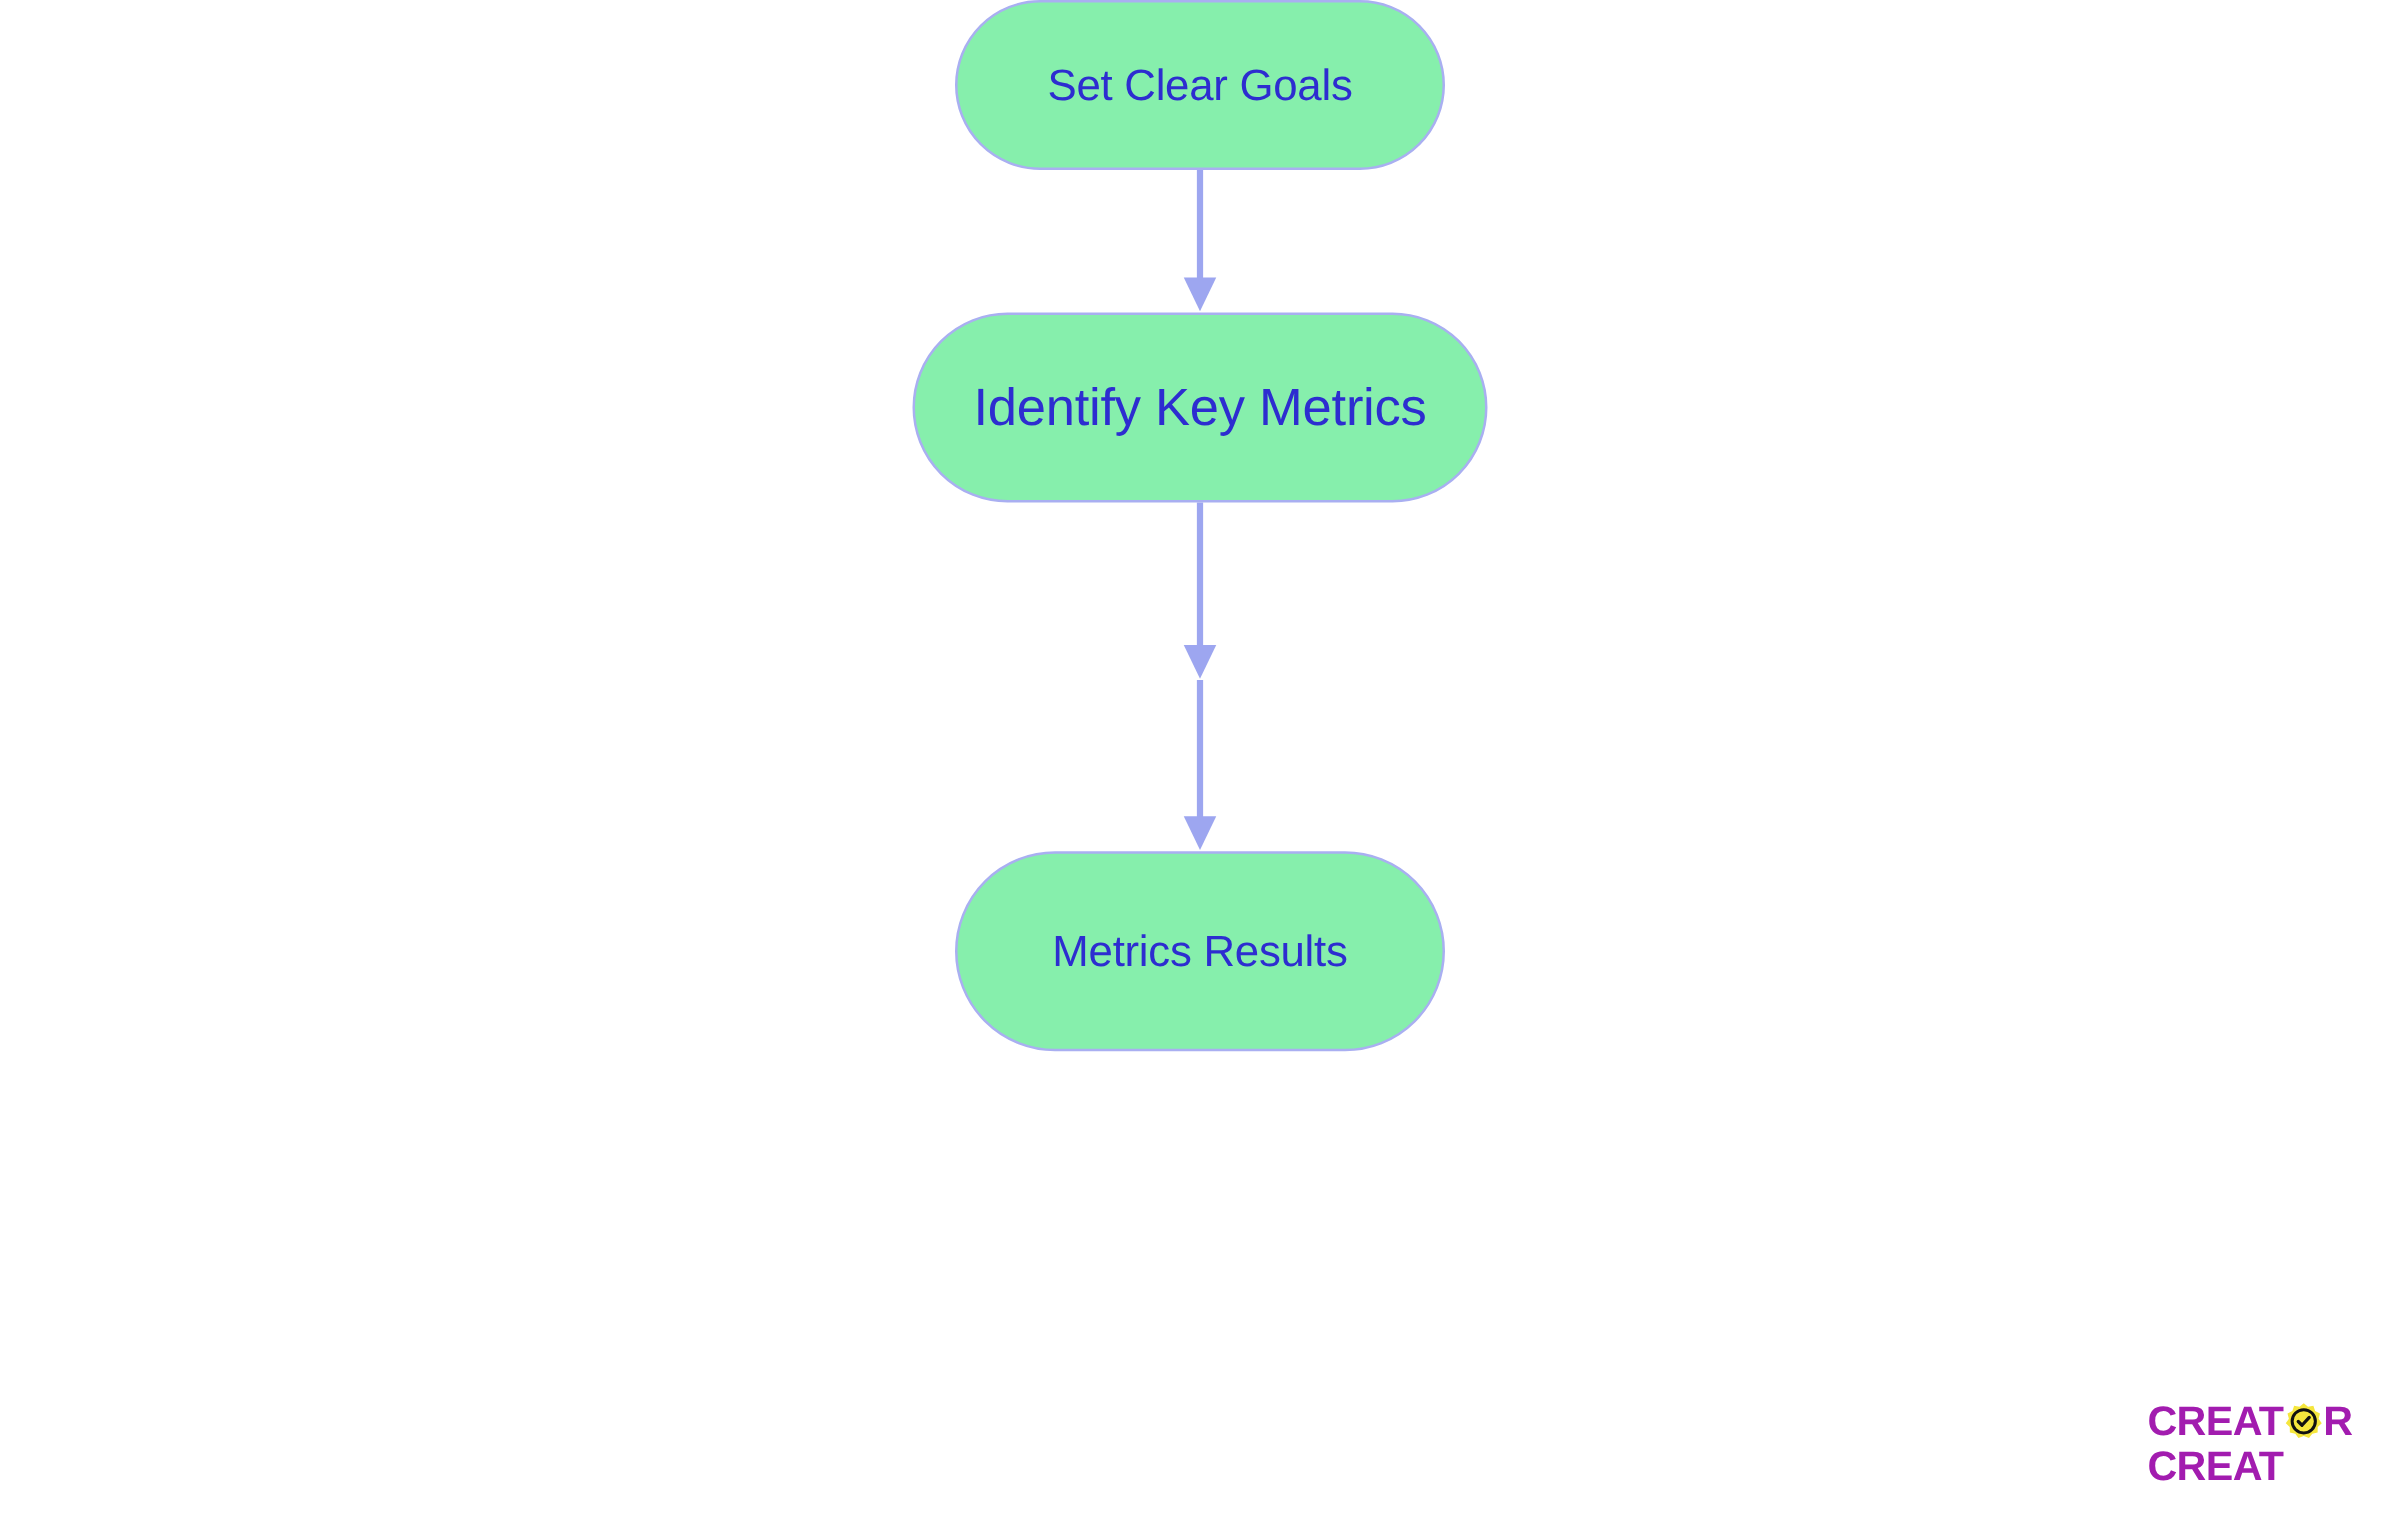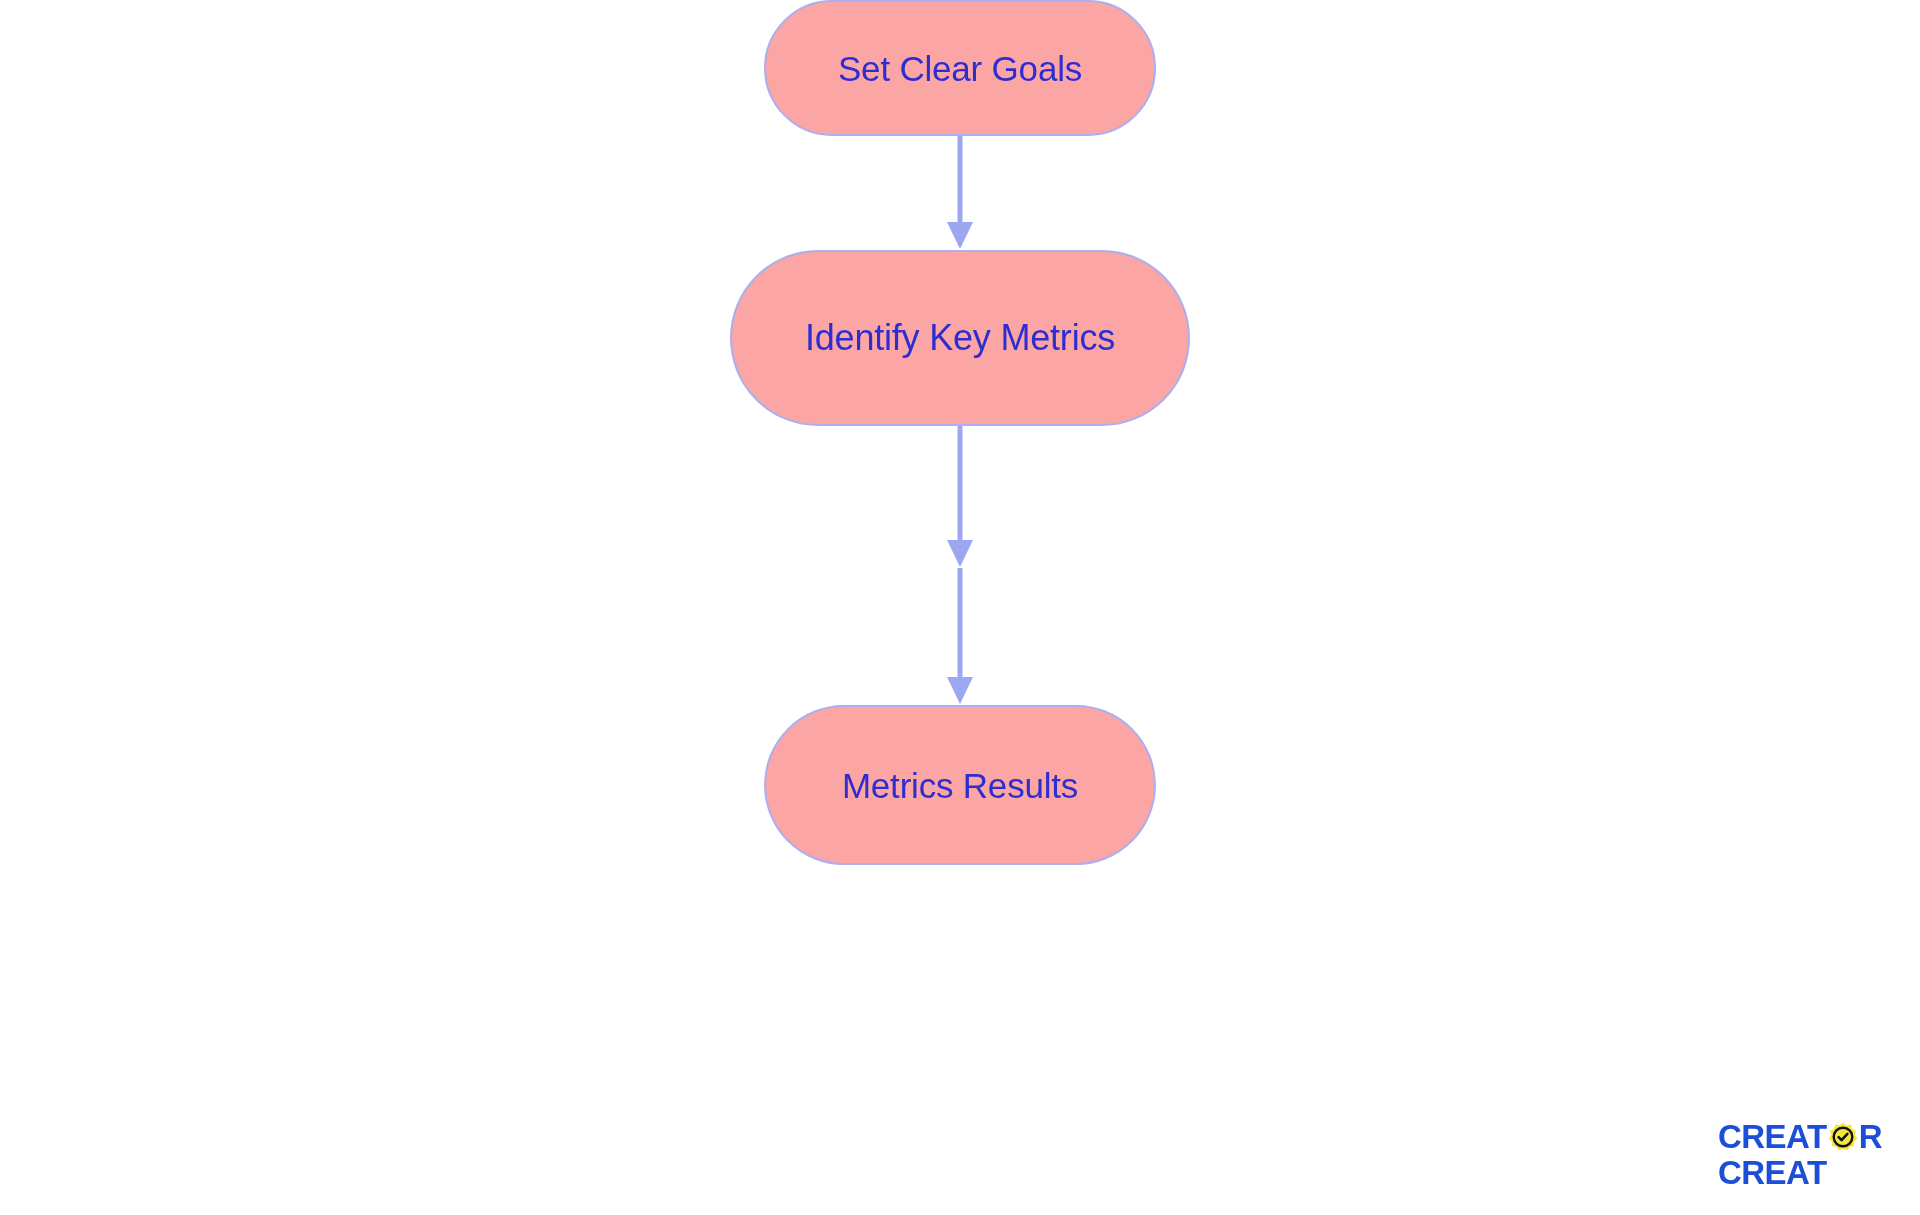"Set Clear Goals" .node { background: #fca5a5 -> #86efac }
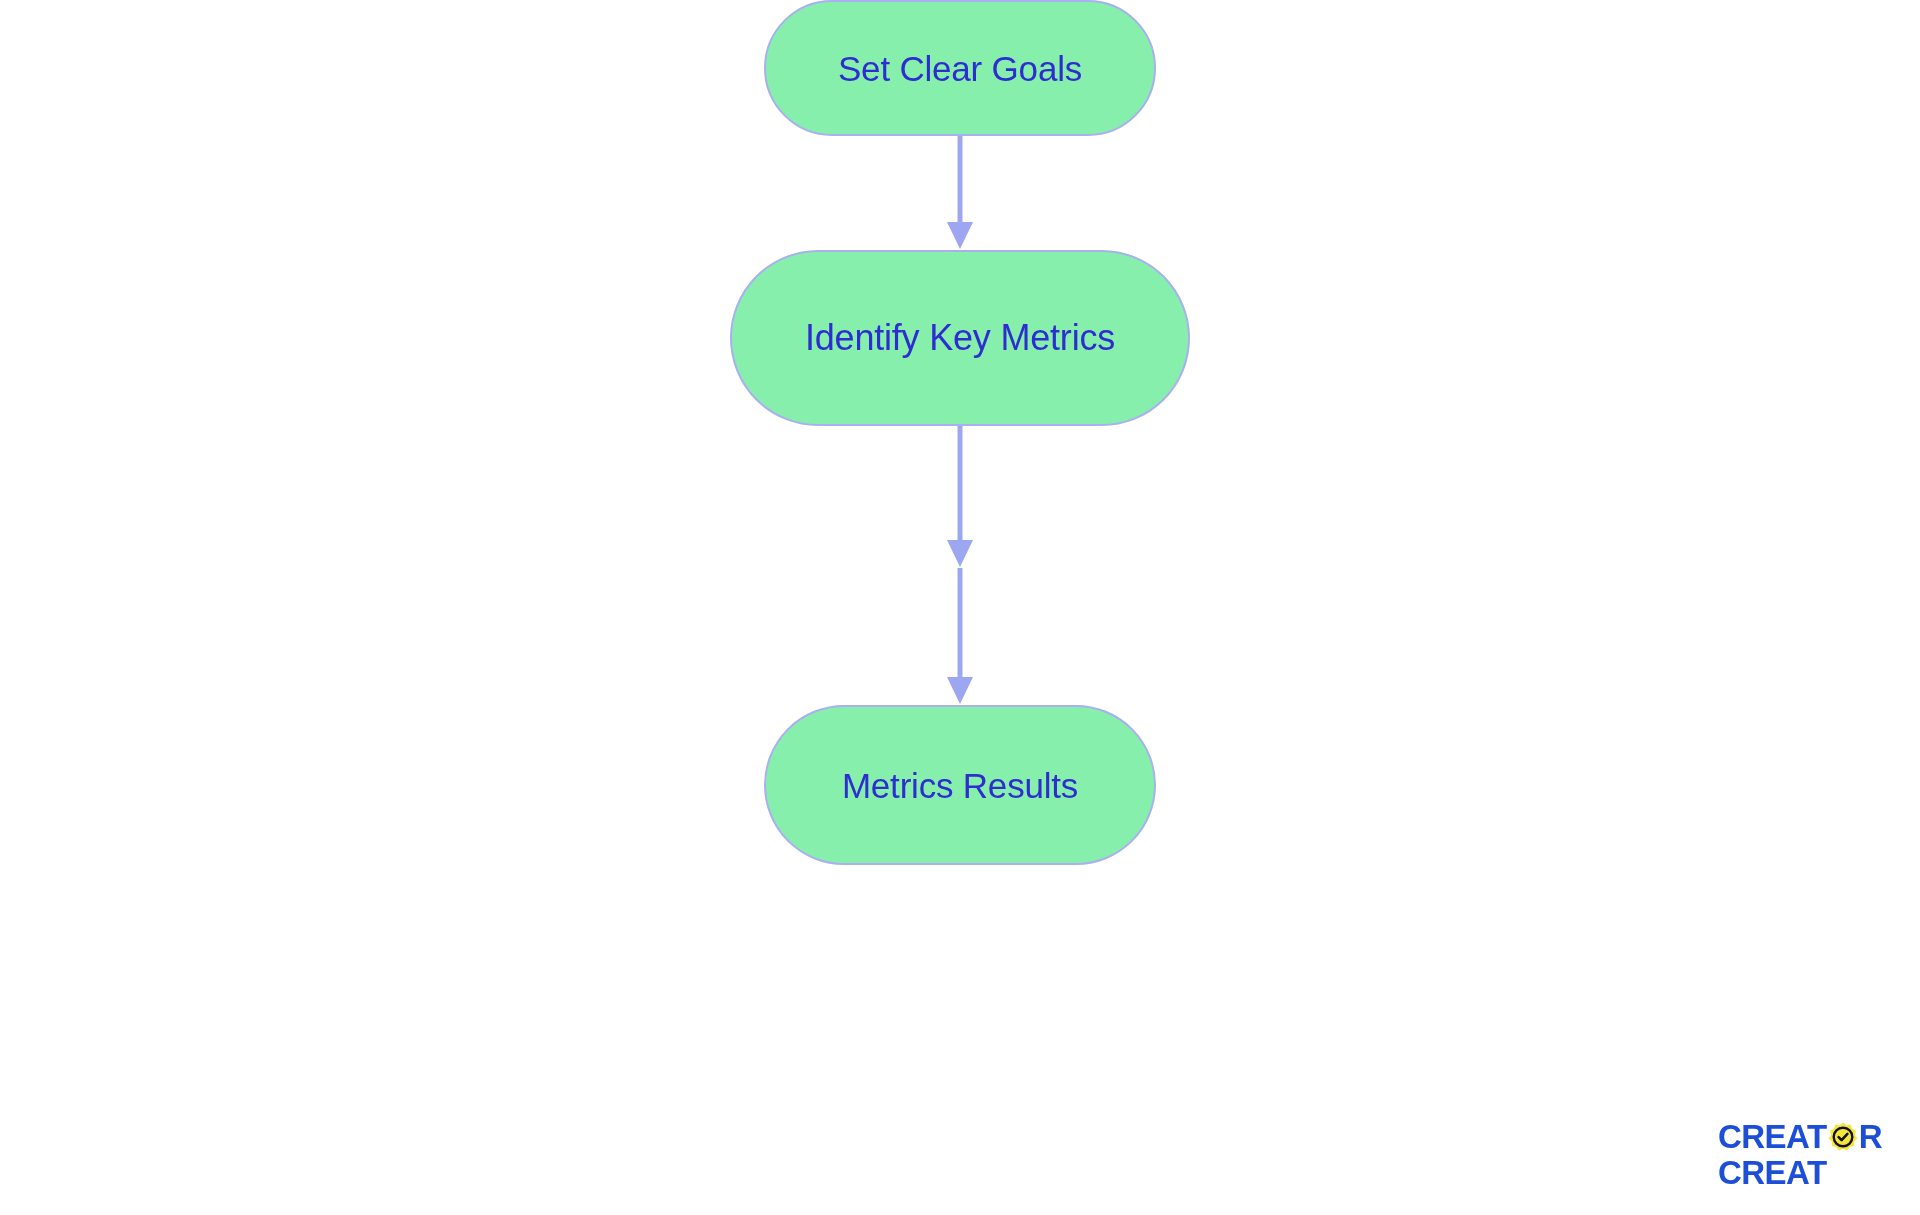"Identify Key Metrics" .node-2 { font-size: 36px -> 42px; height: 176px -> 152px }
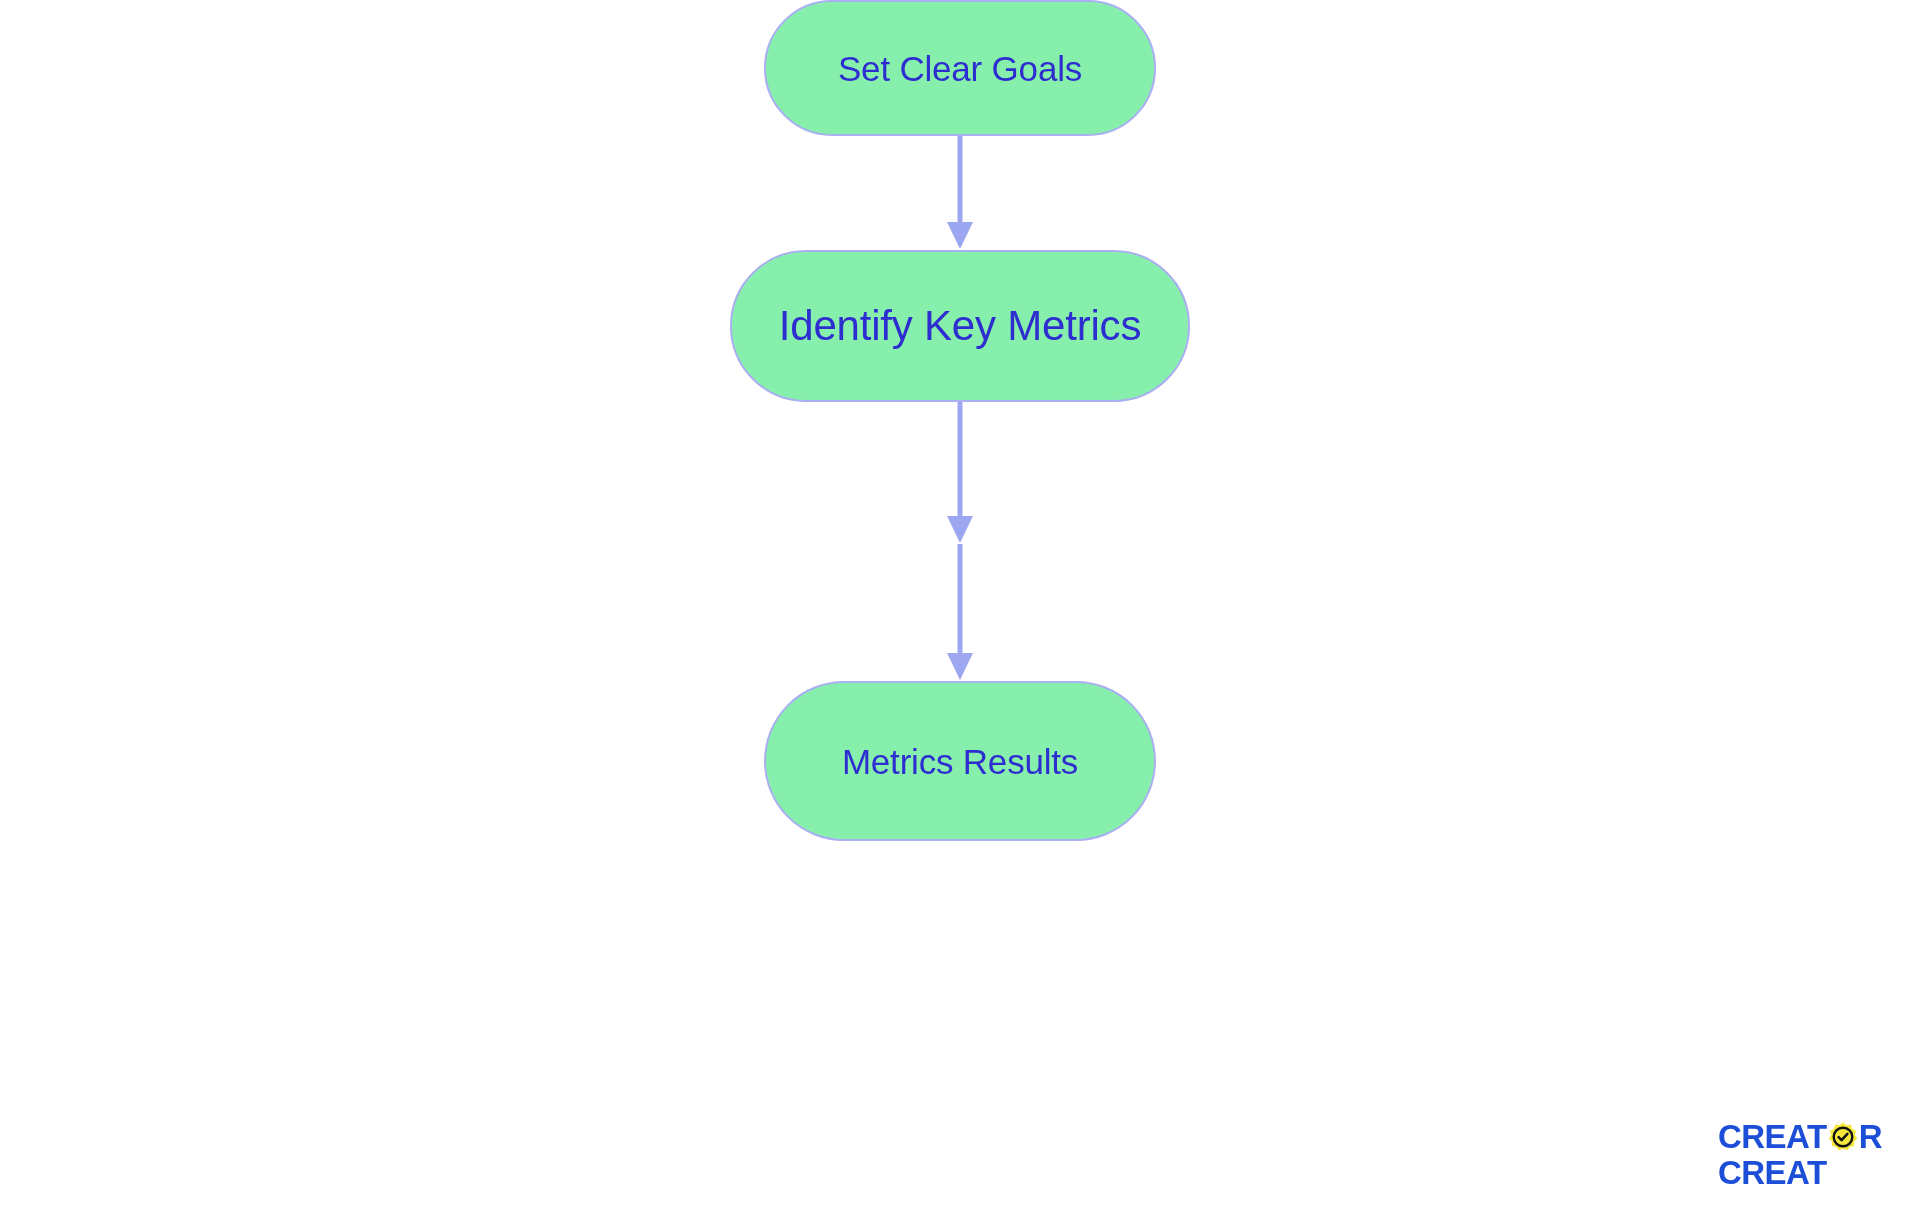"CREAT" .logo { color: #1d4ed8 -> #a21caf }
